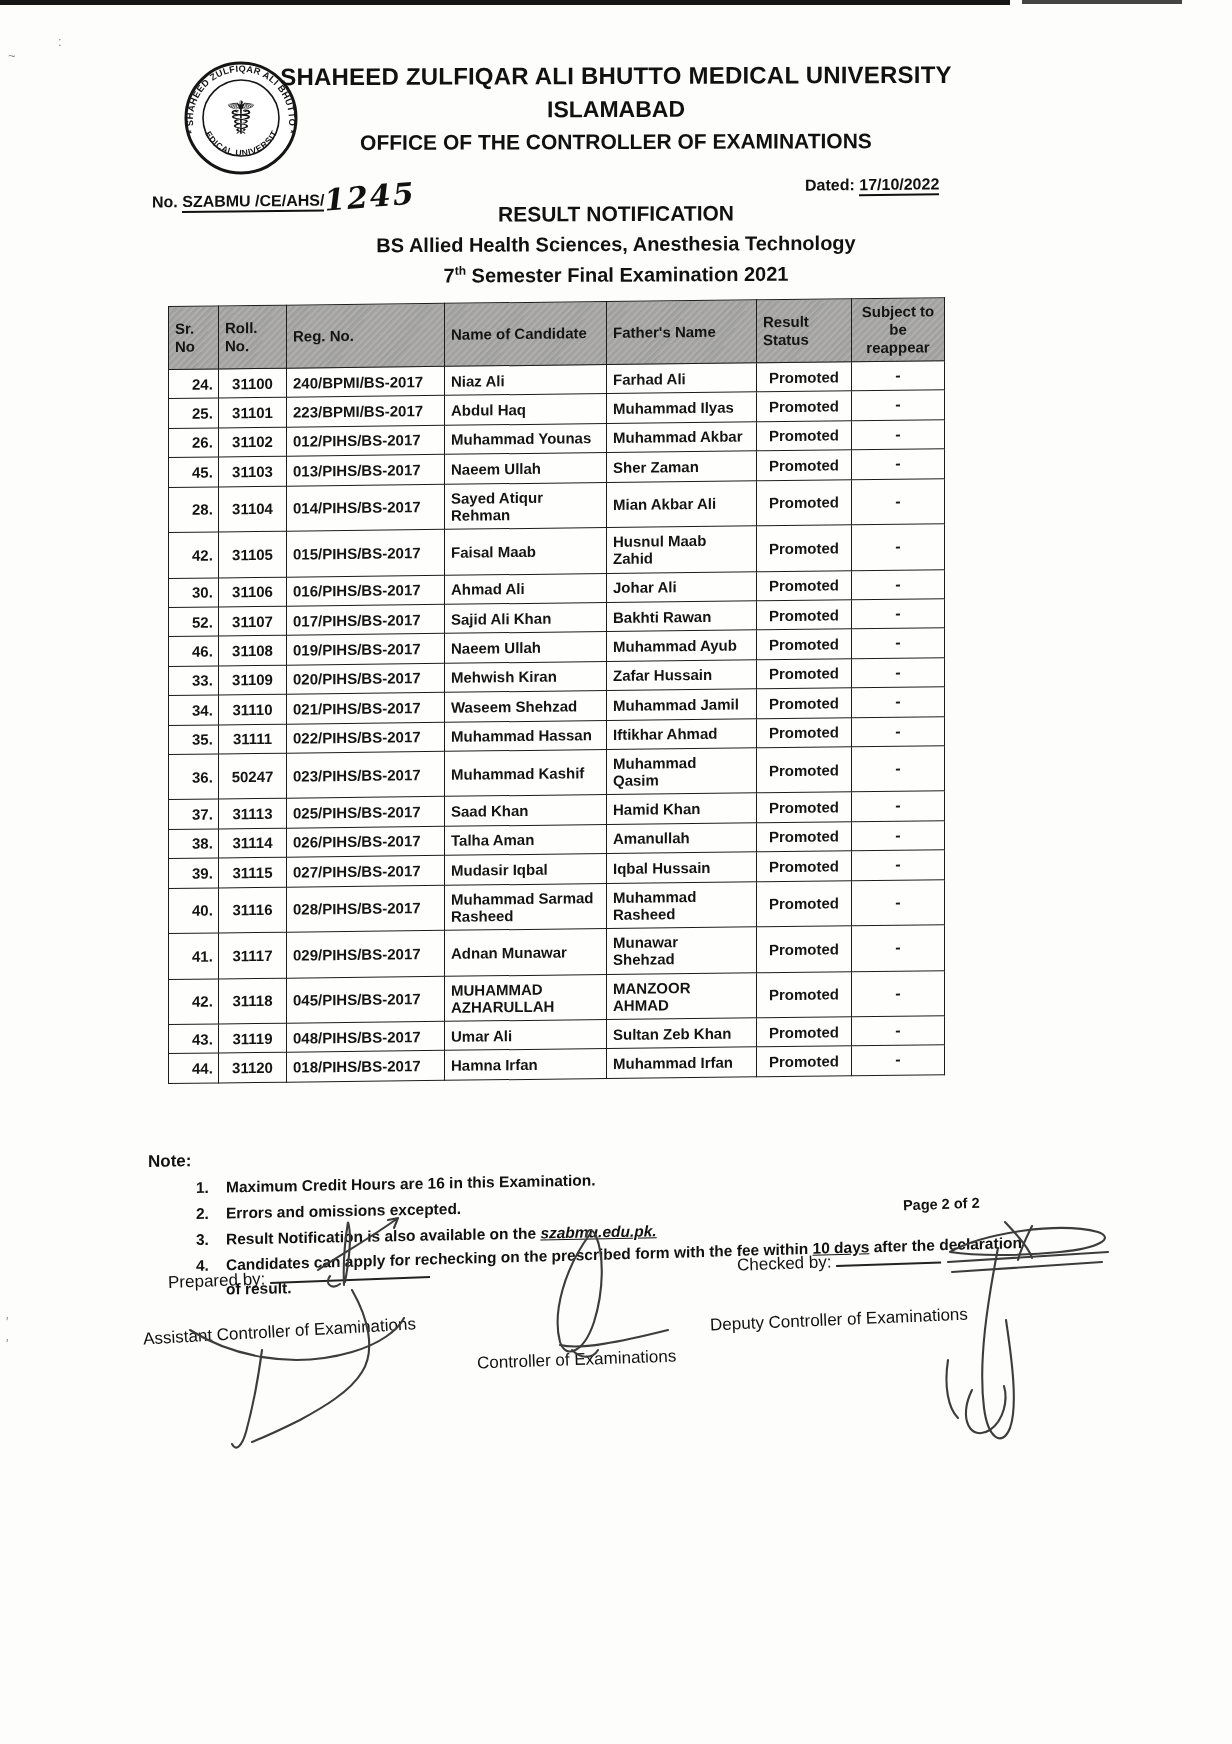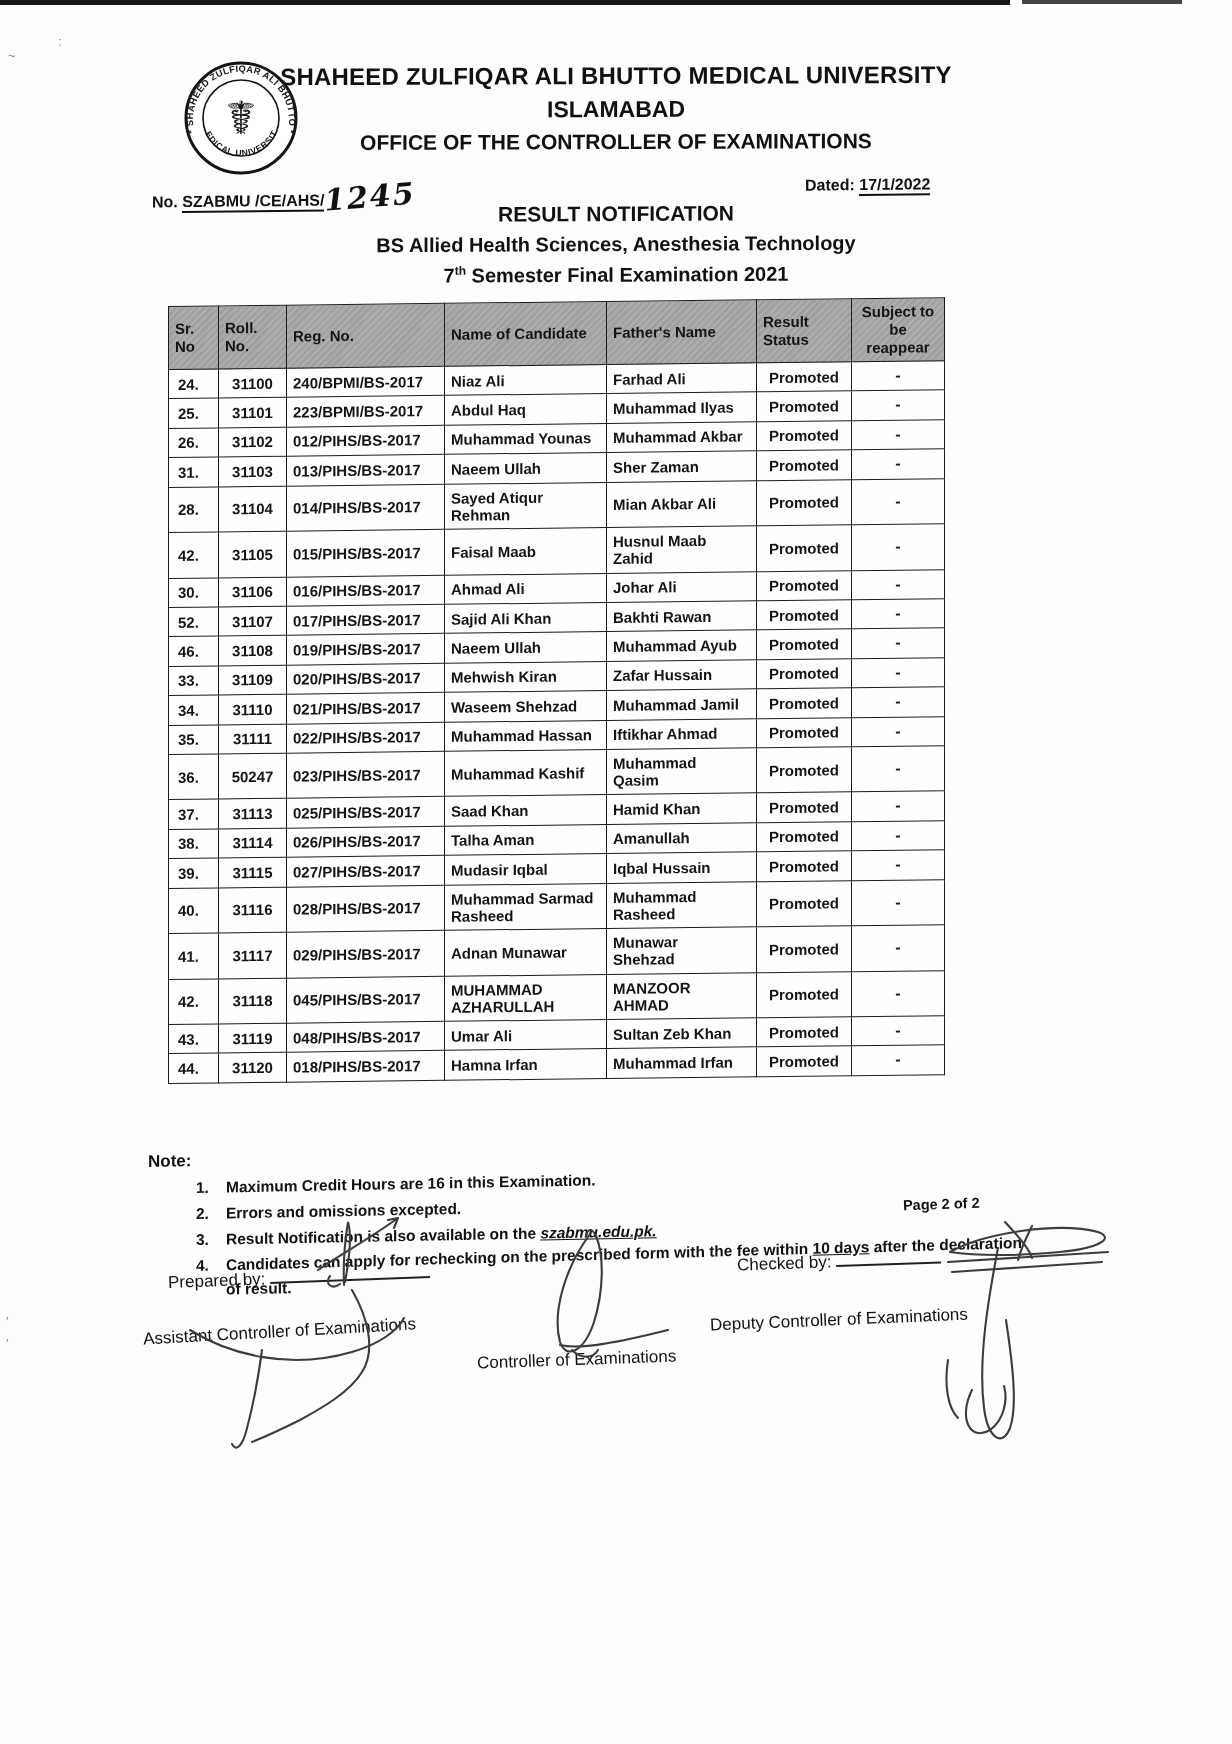"17/1/2022" span.date-underline { text: 17/1/2022 -> 17/10/2022 }
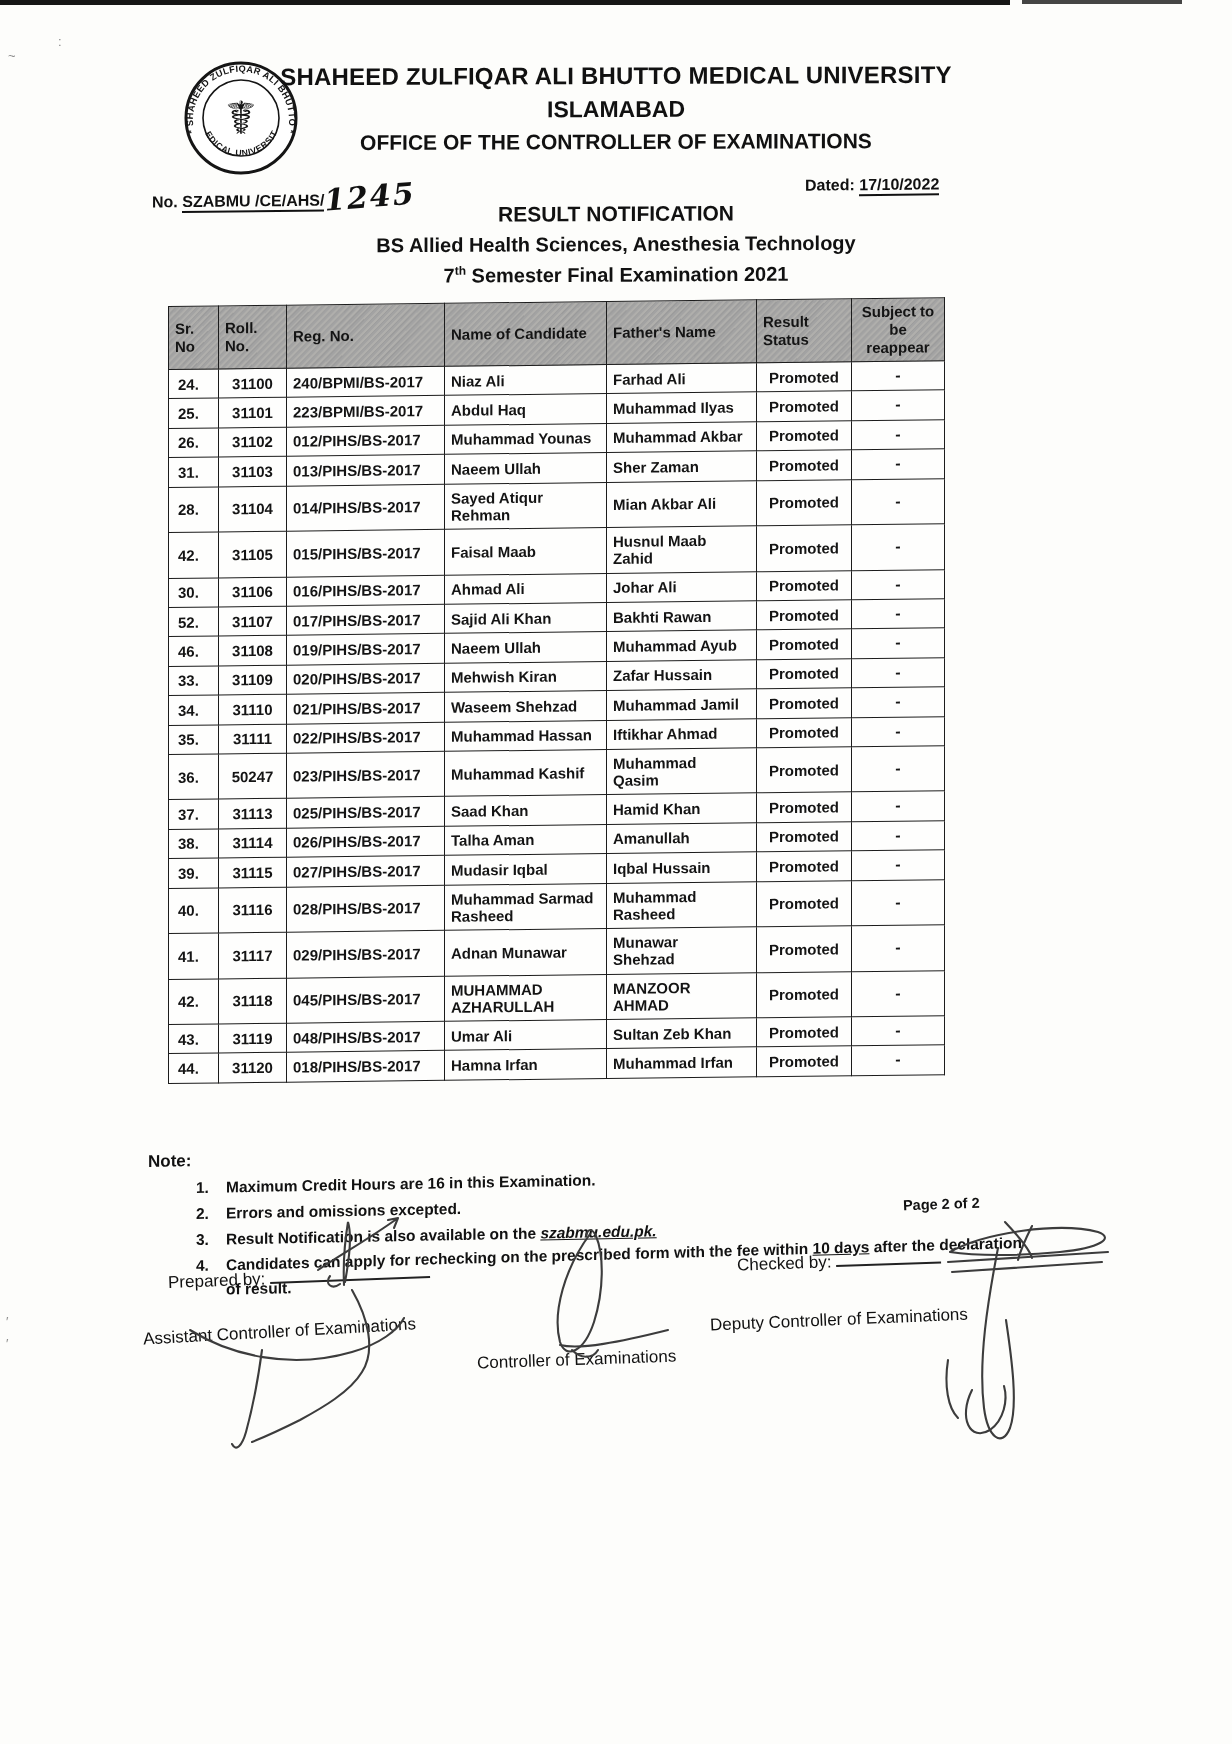"24." table.results td.cell-sr { padding-left: 9px -> 23px }
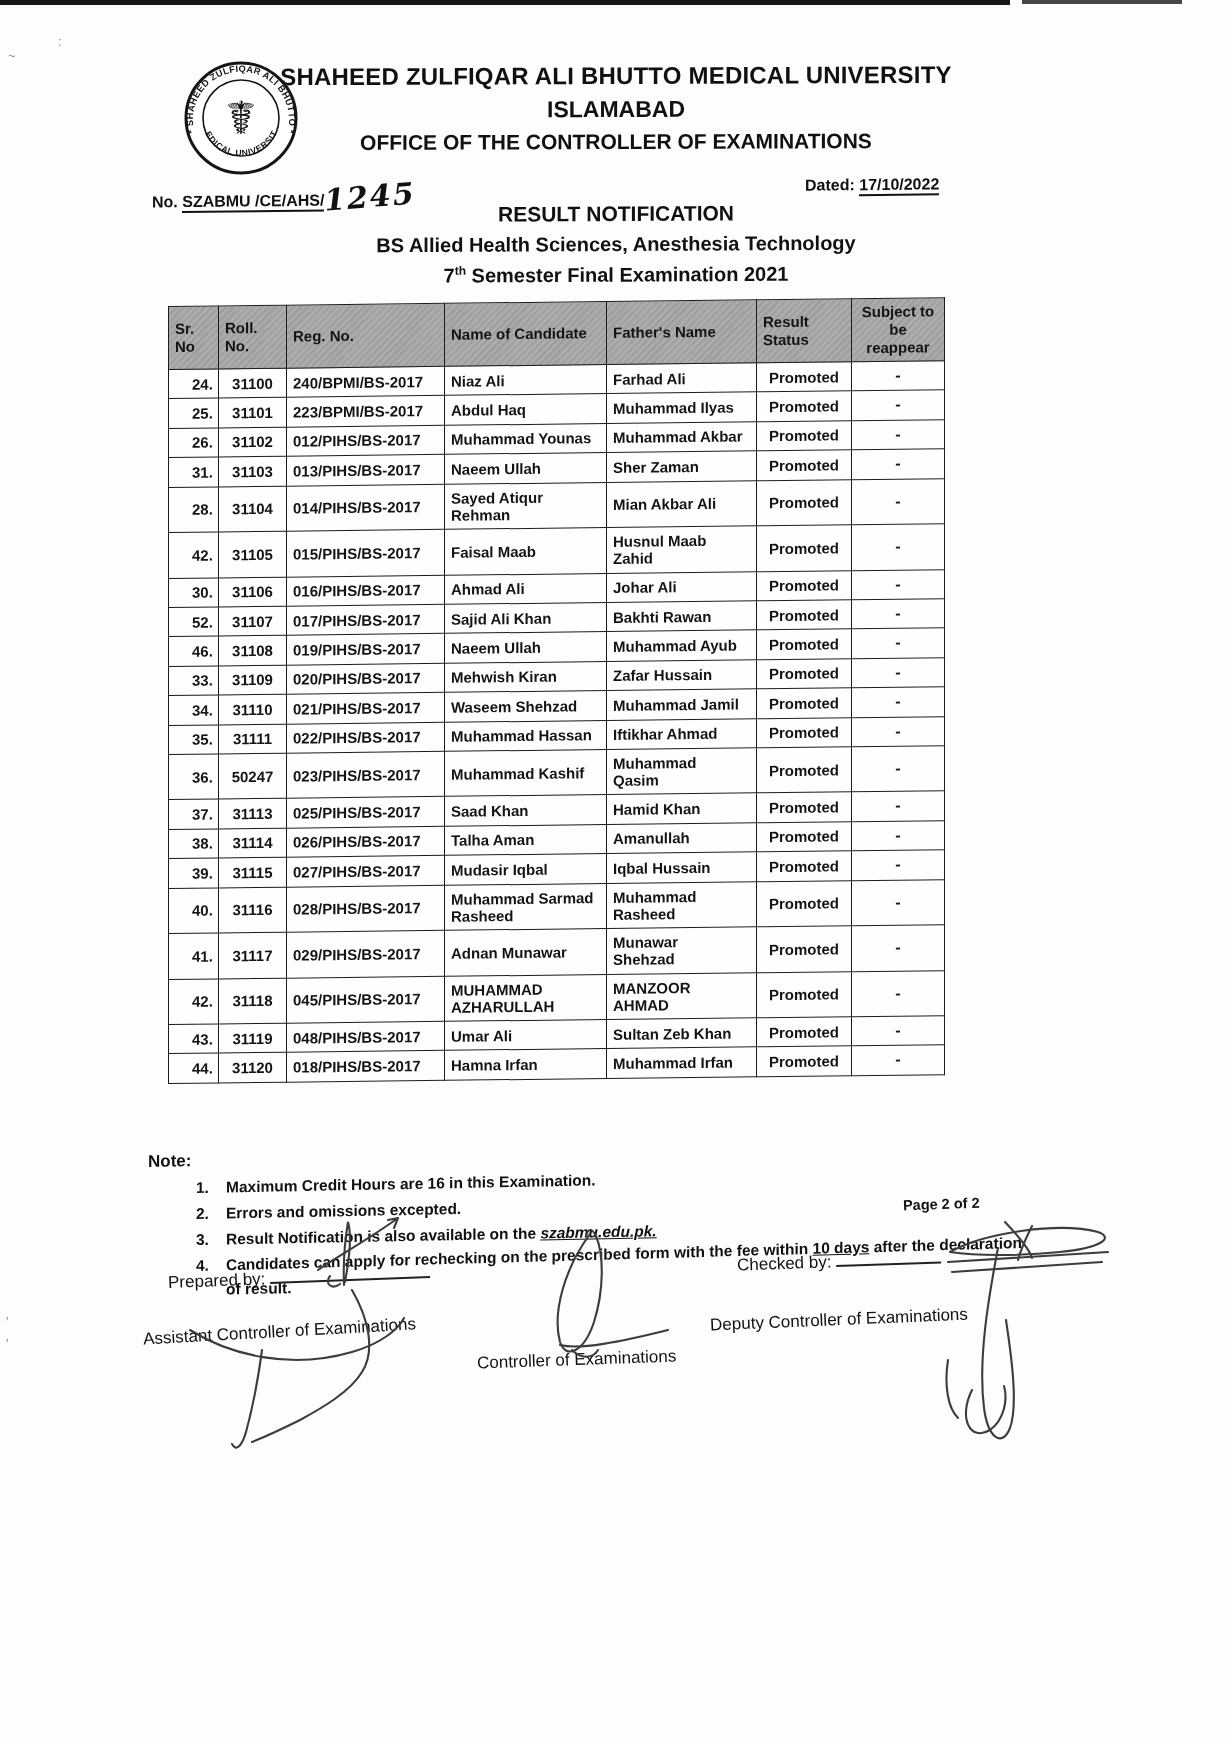"31." td.cell-sr { text: 31 -> 45 }
